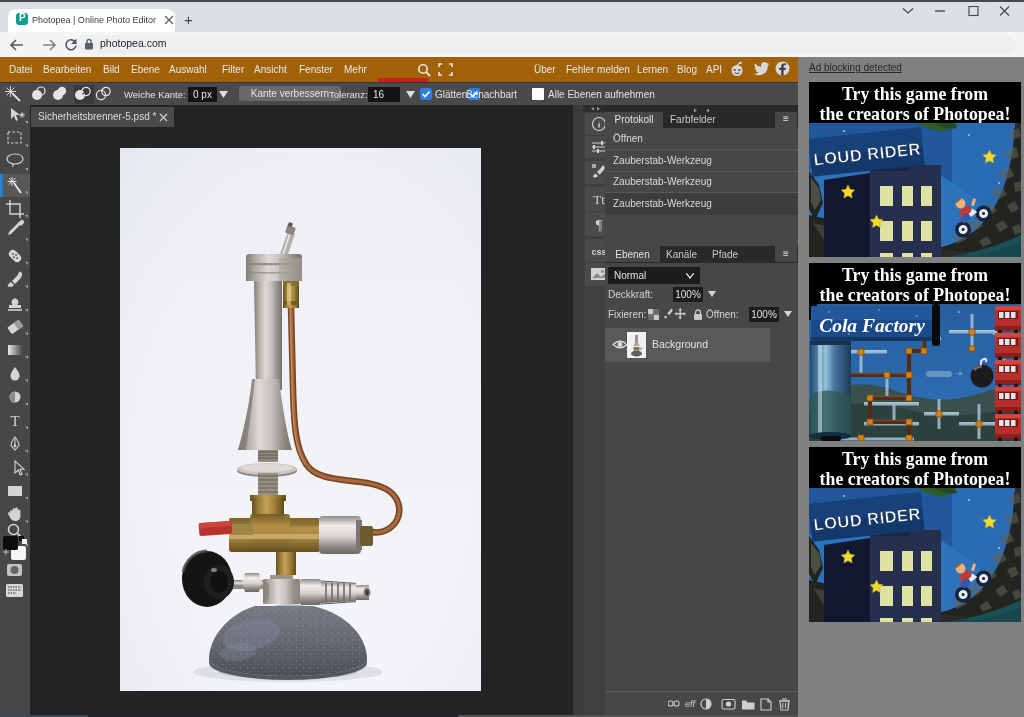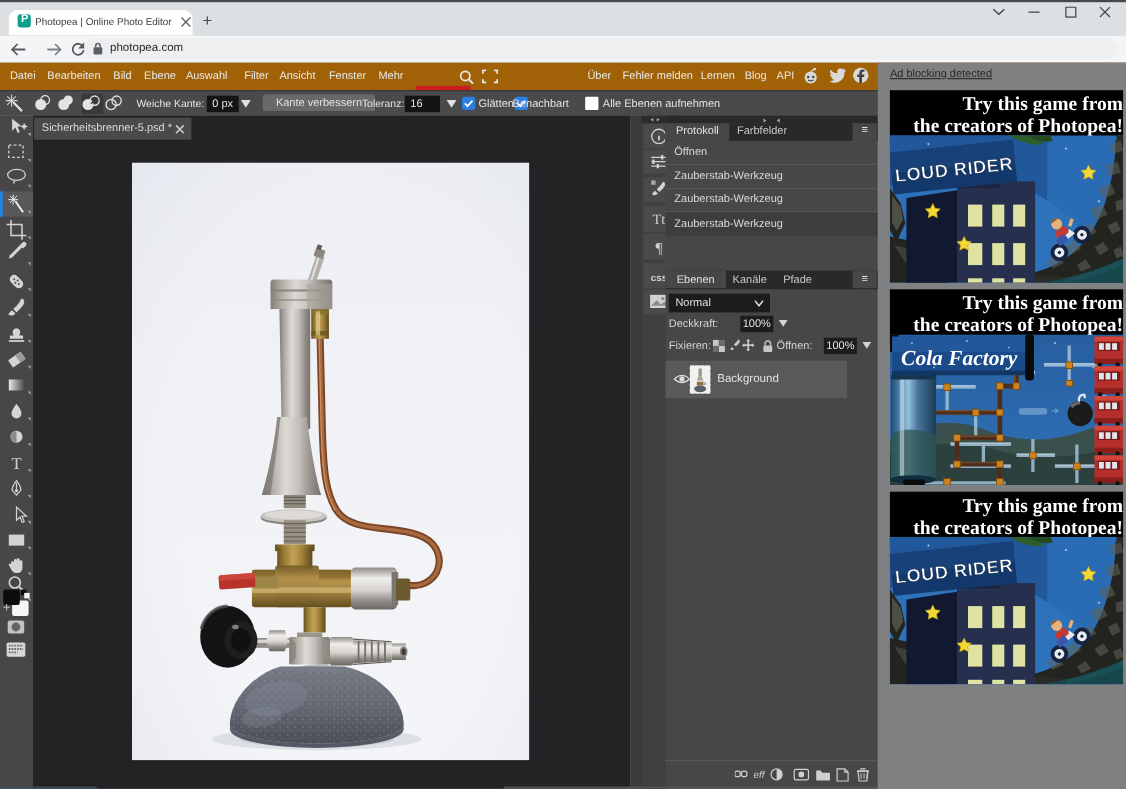"Try this game from" .adbanner { text-align: right -> center }
